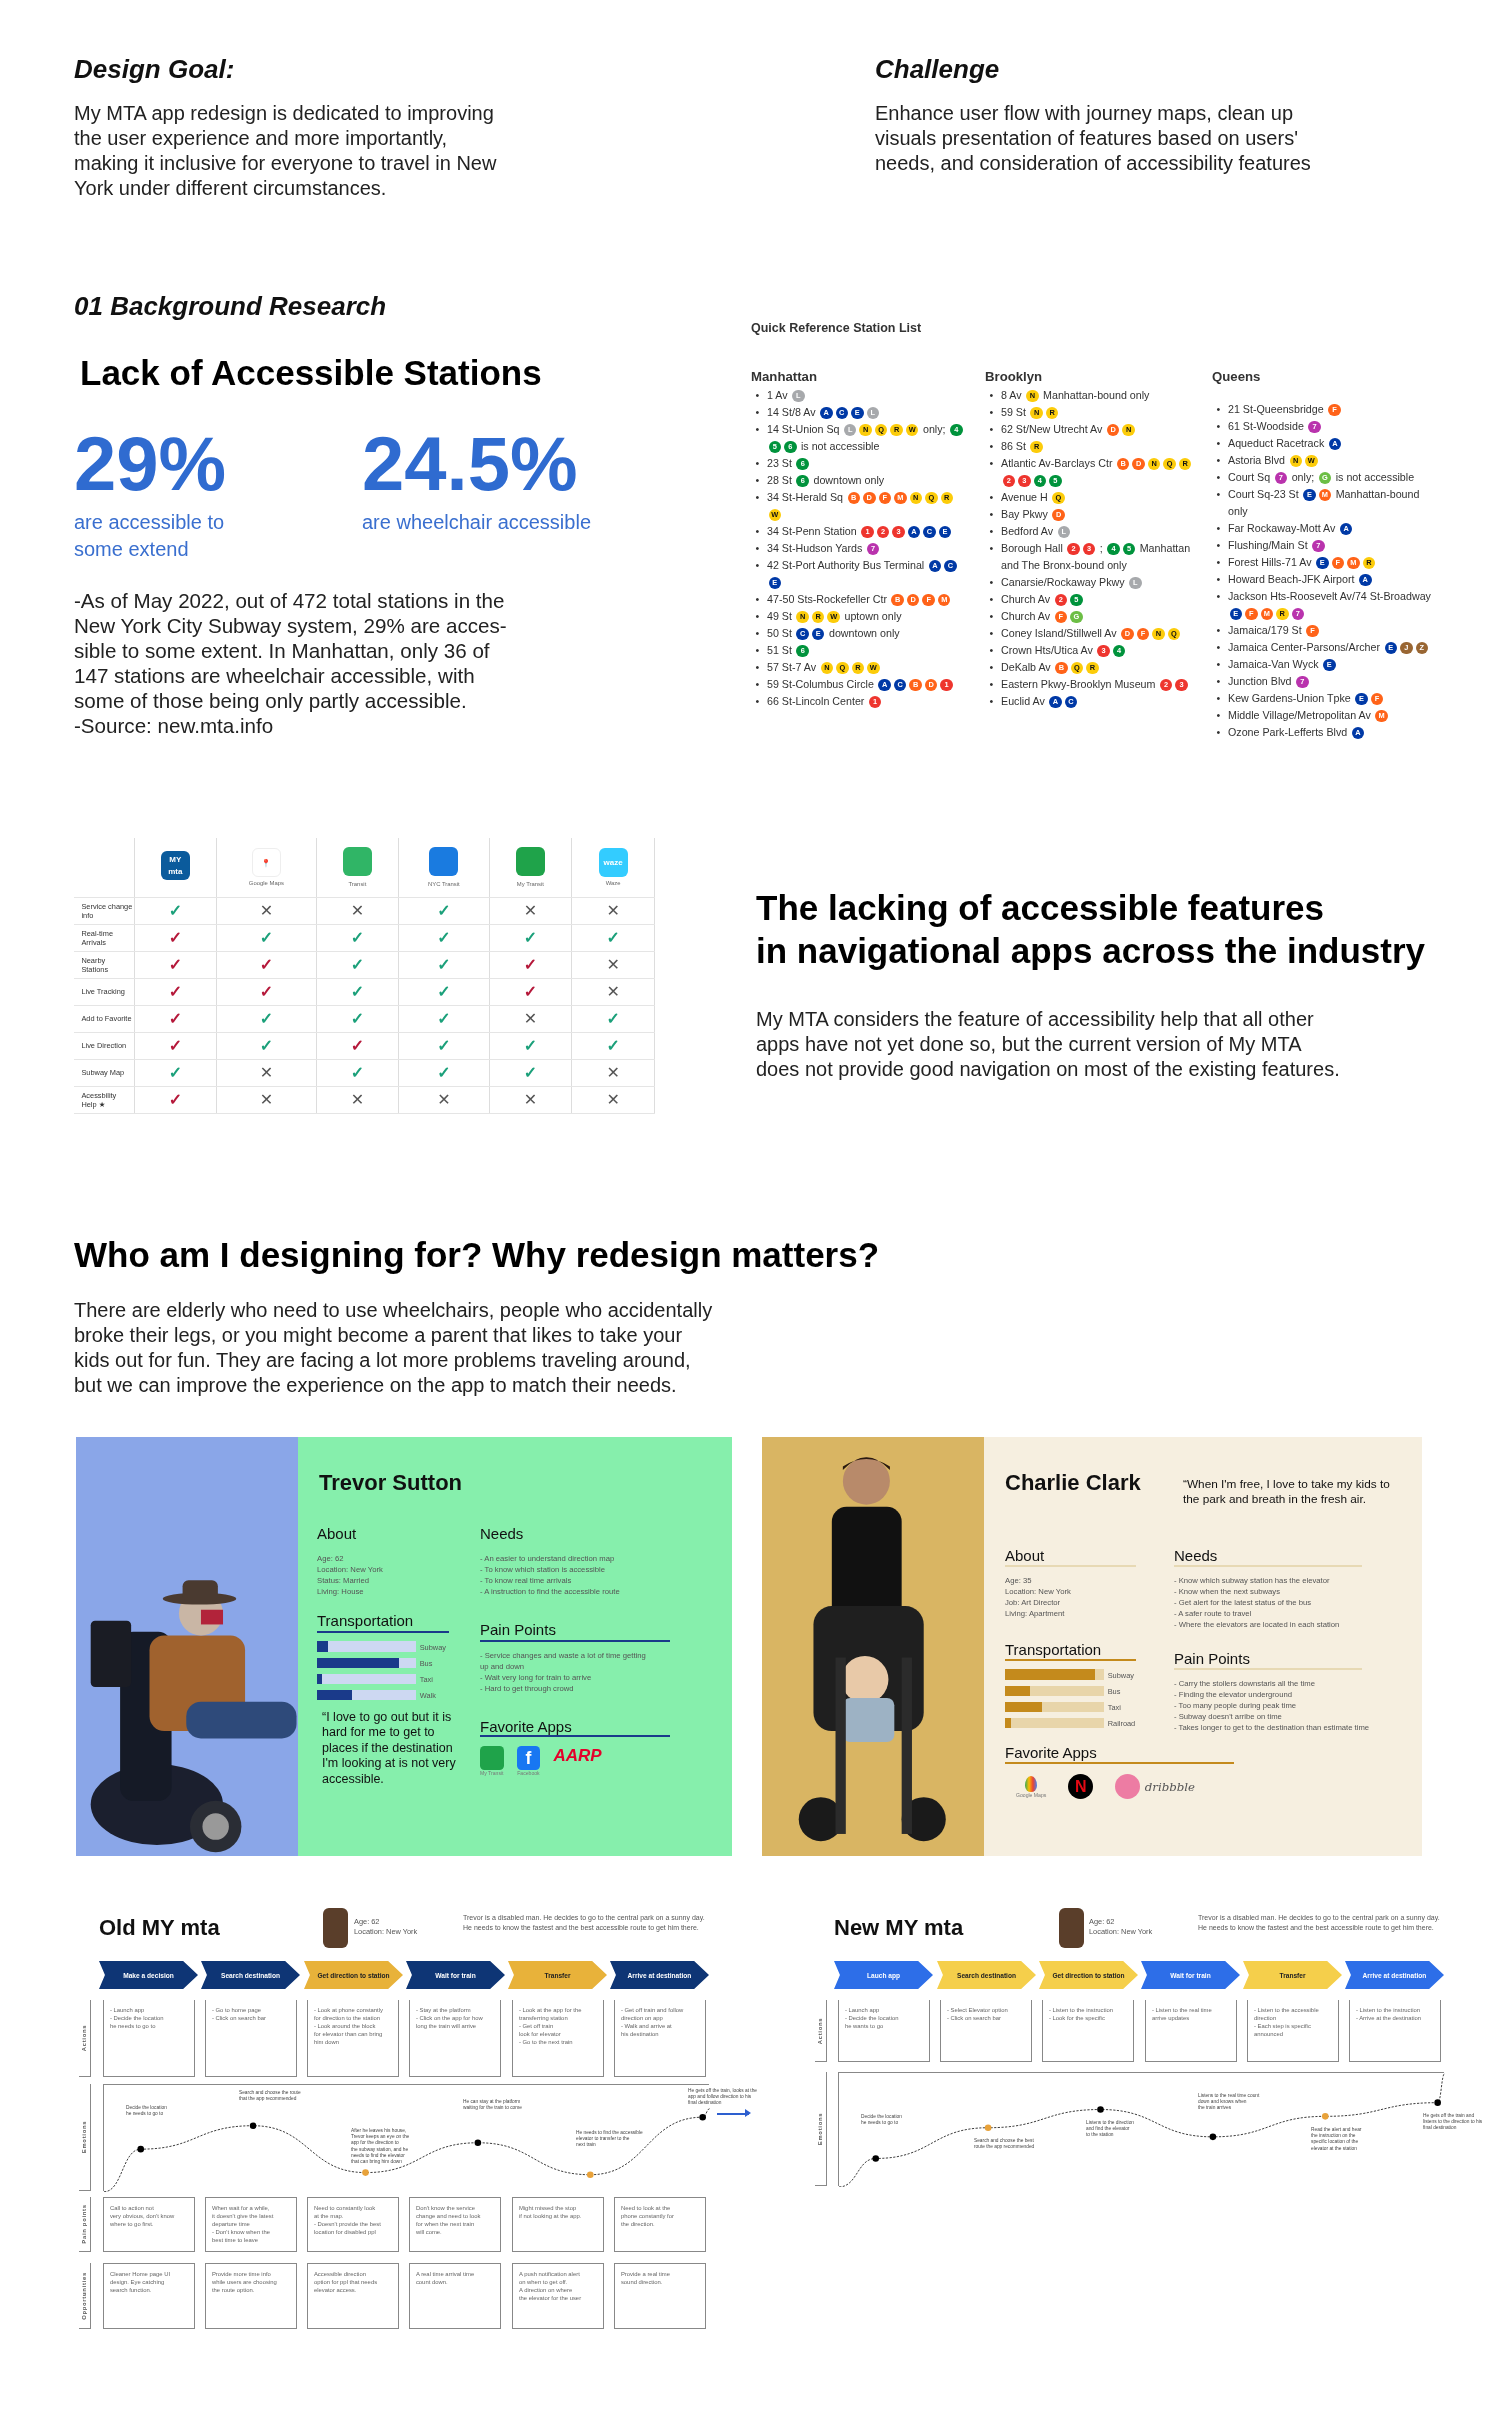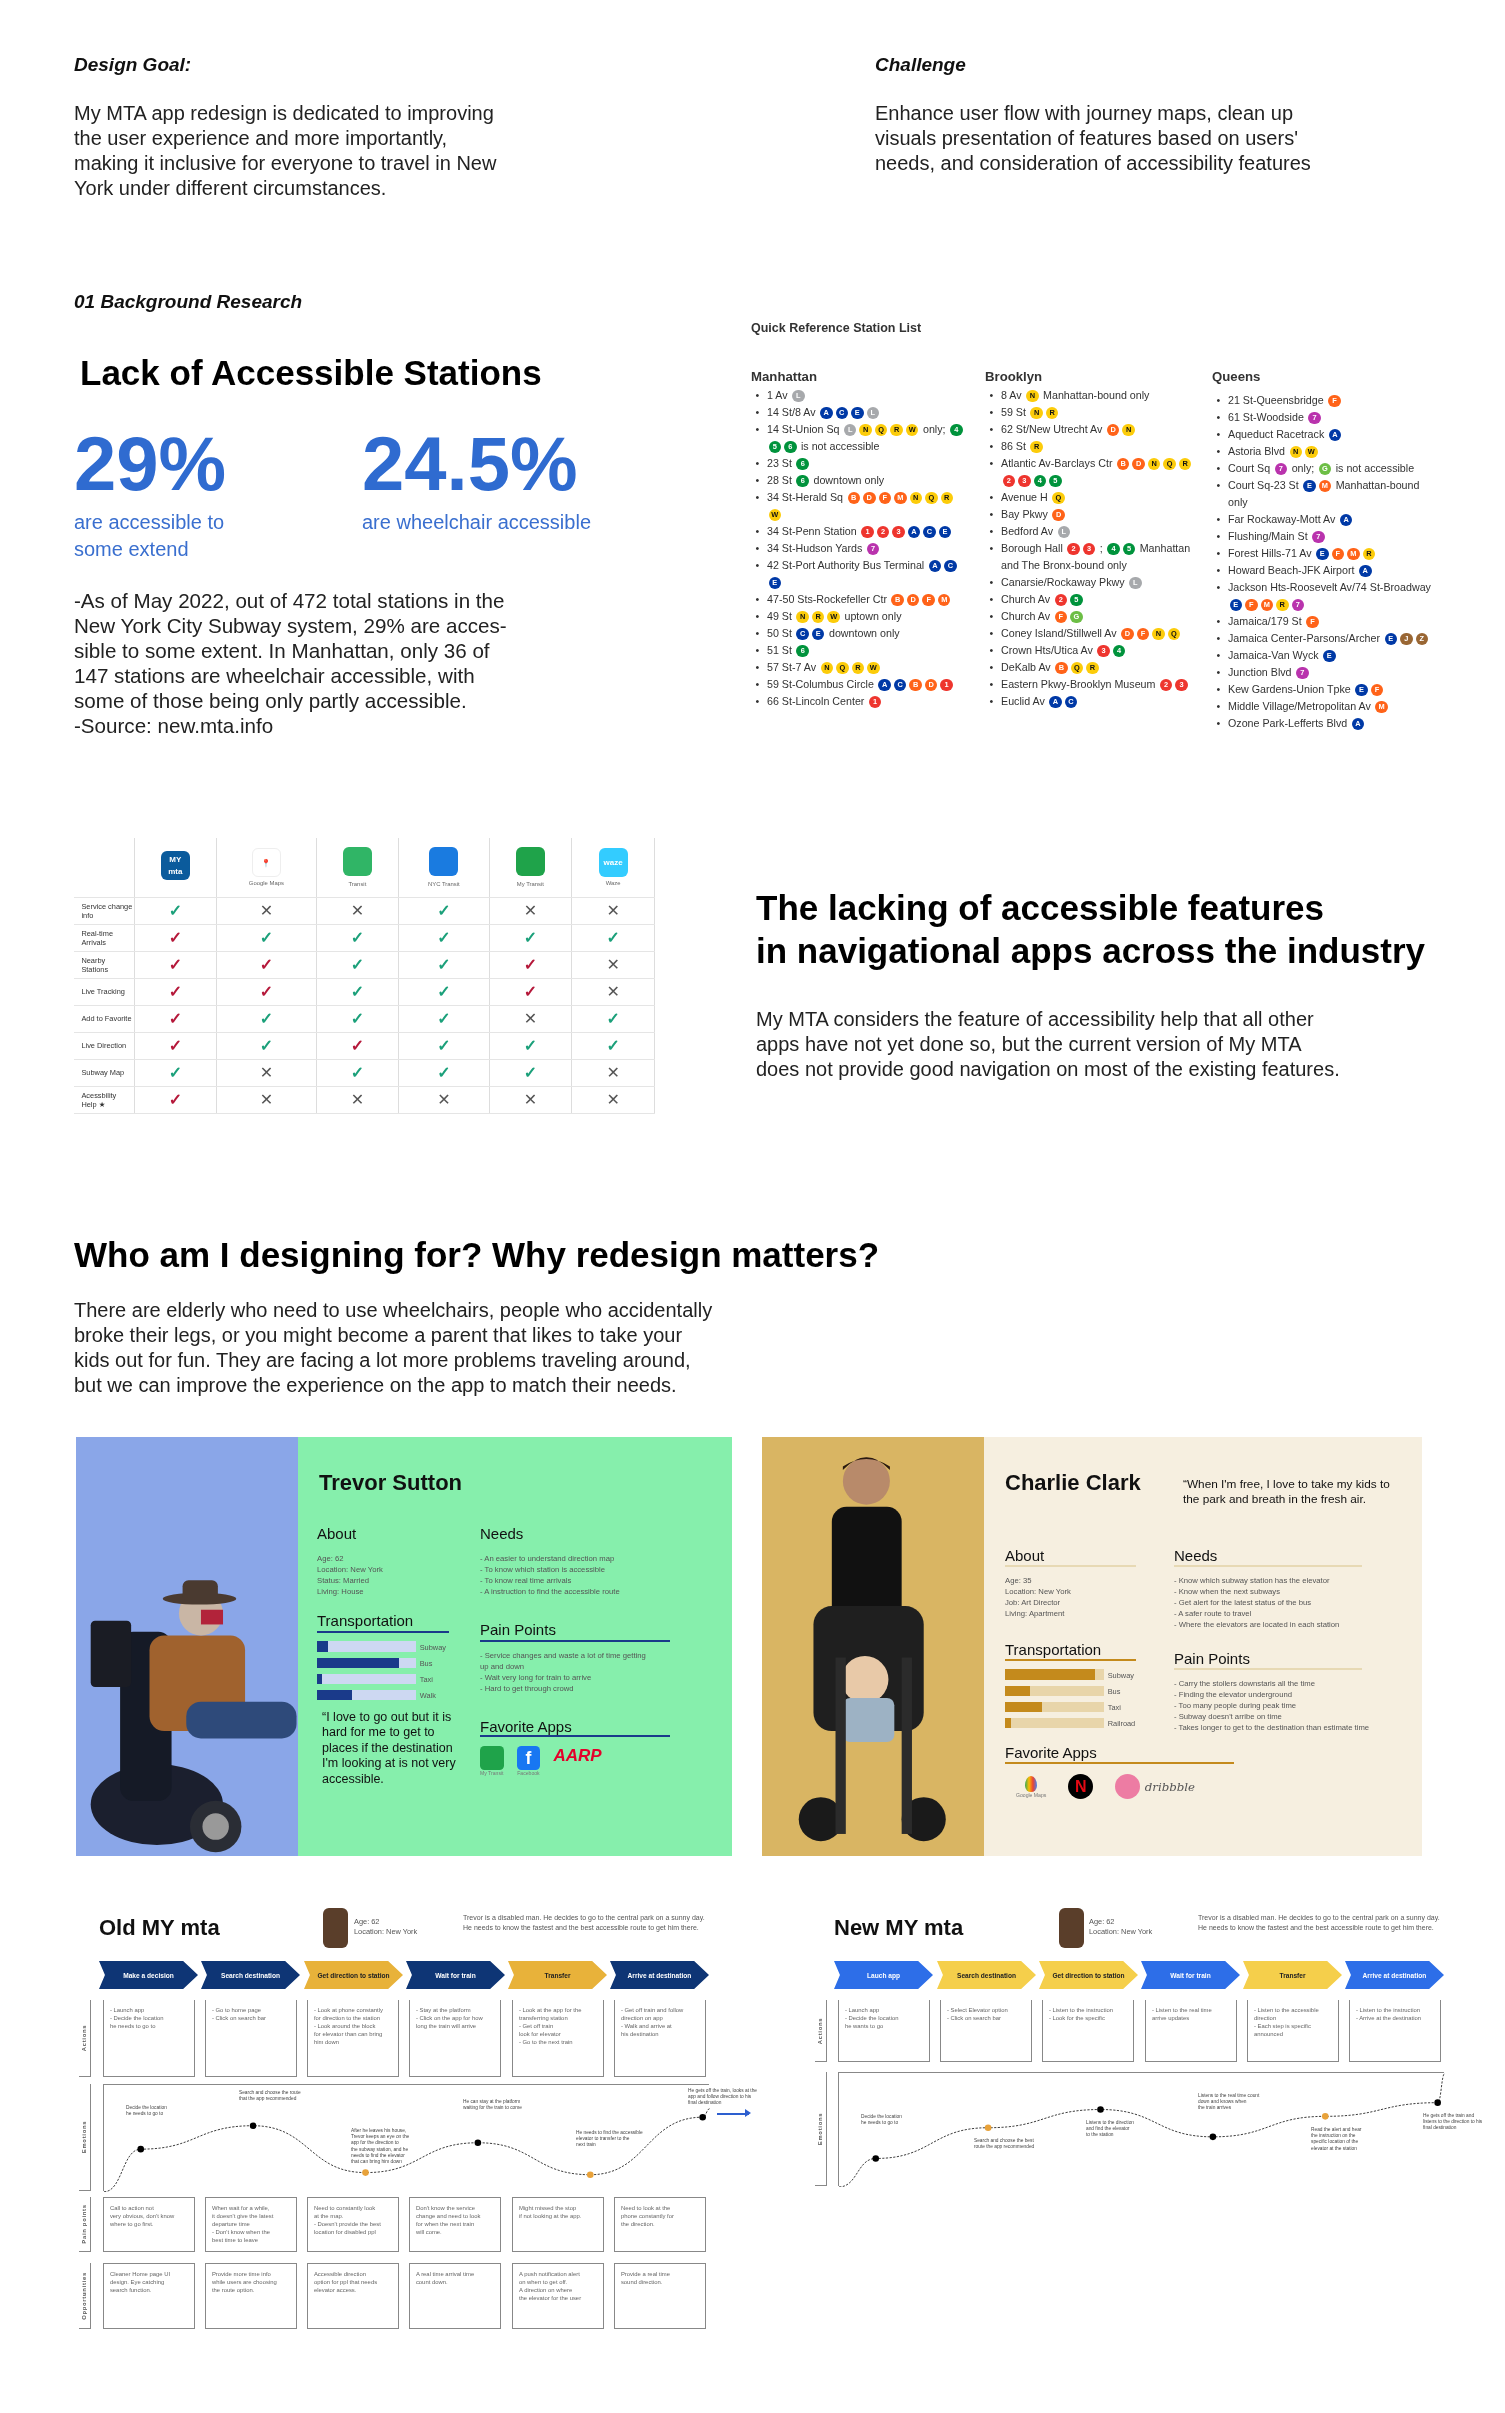"Design Goal:" .h-ital { font-size: 19px -> 26px }
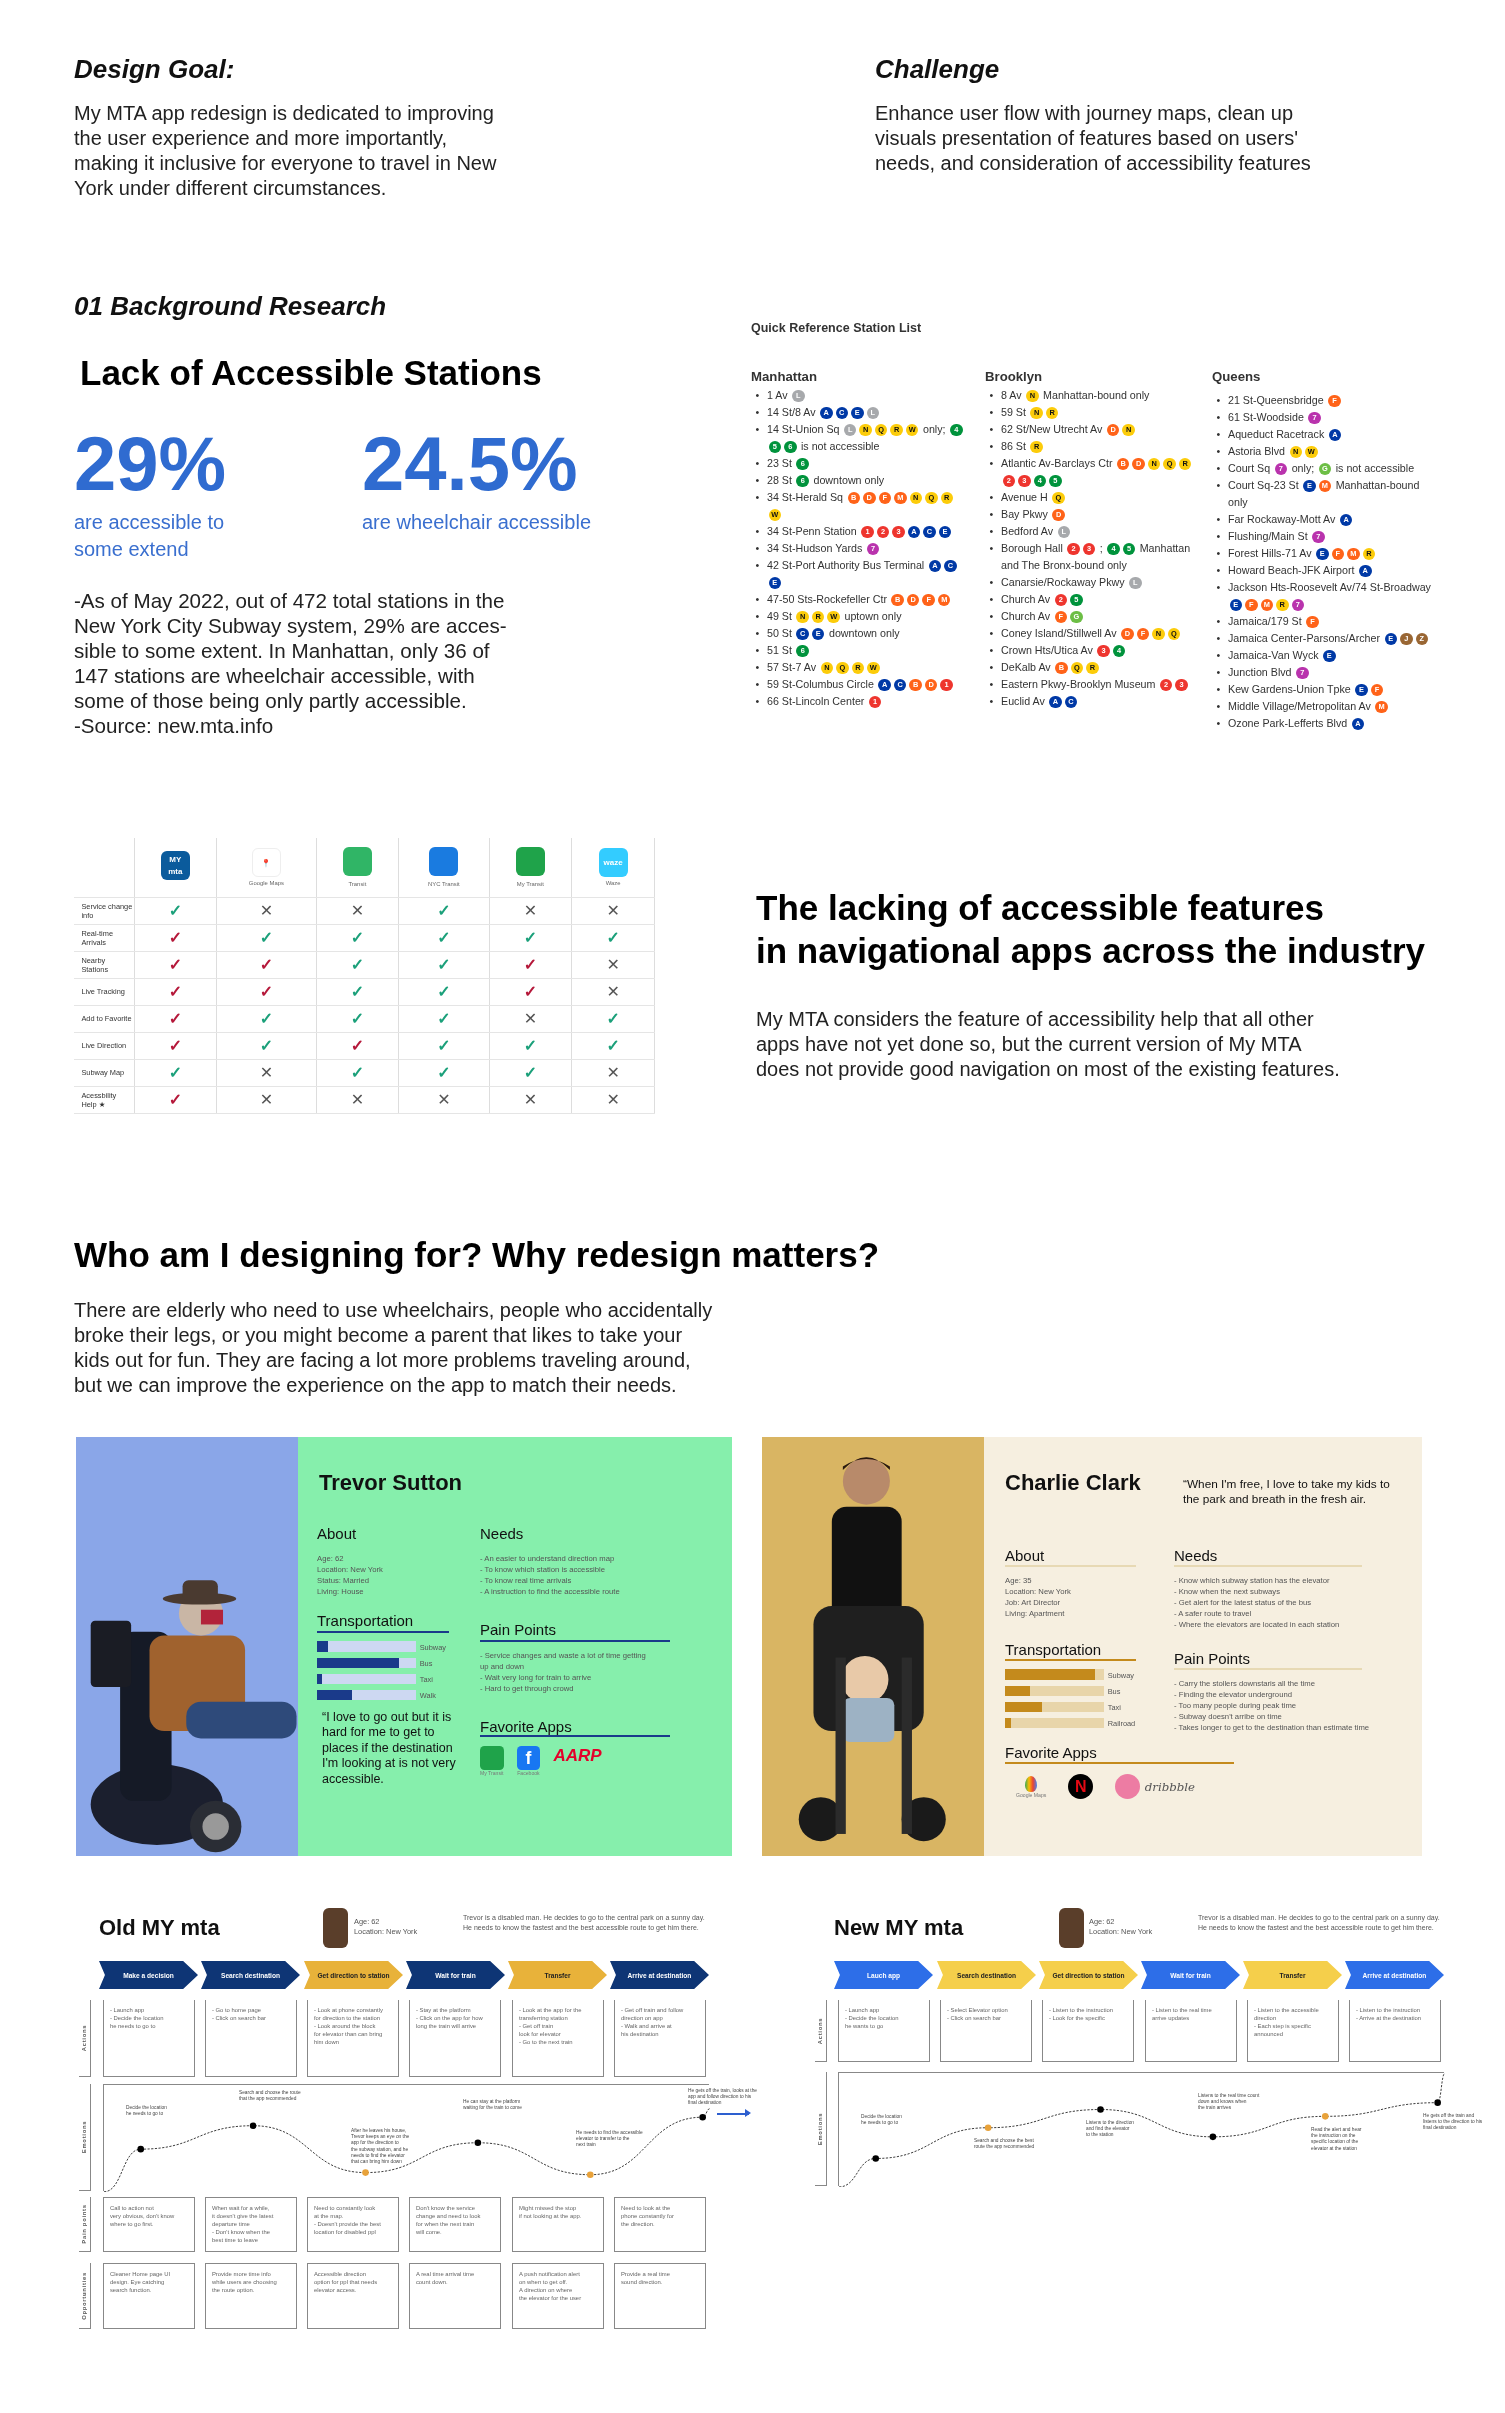"21 St-Queensbridge F" ul.st-list { margin-top: 8px -> 17px }
